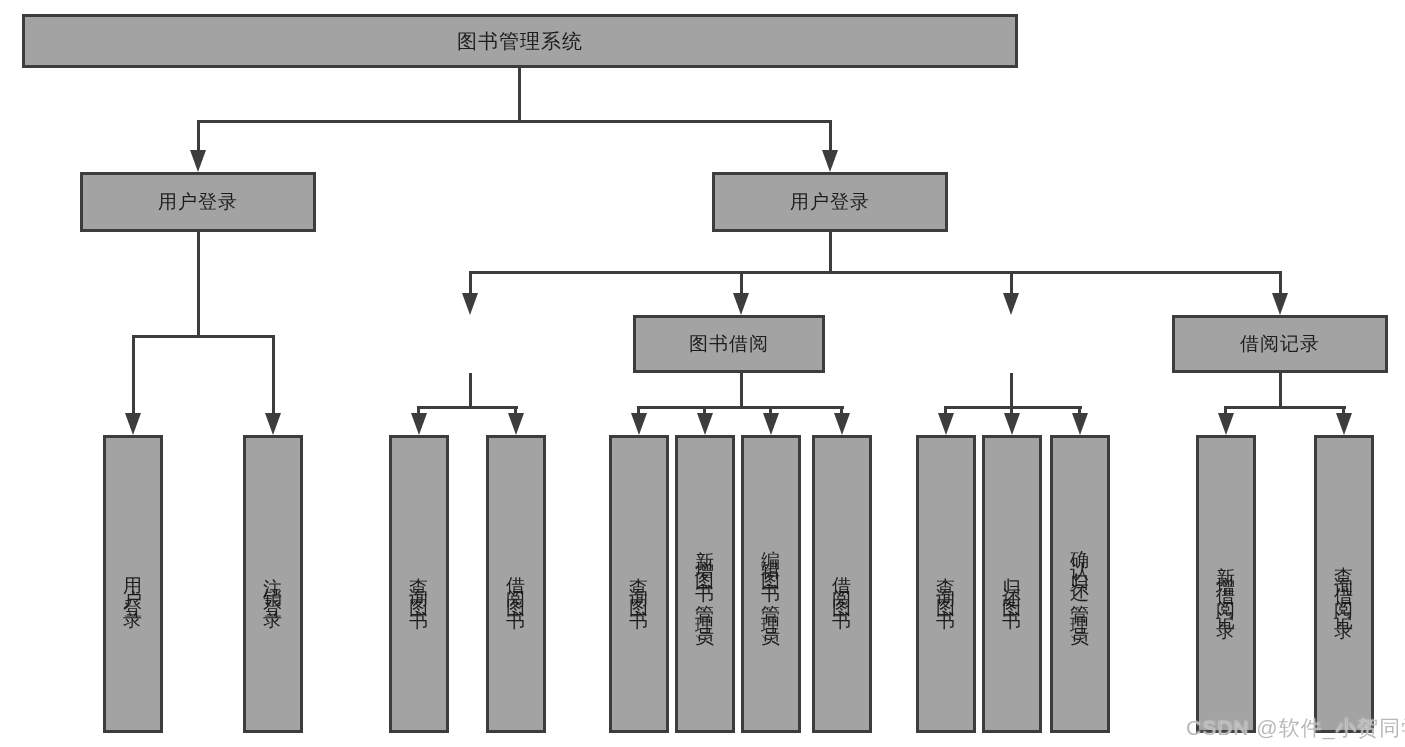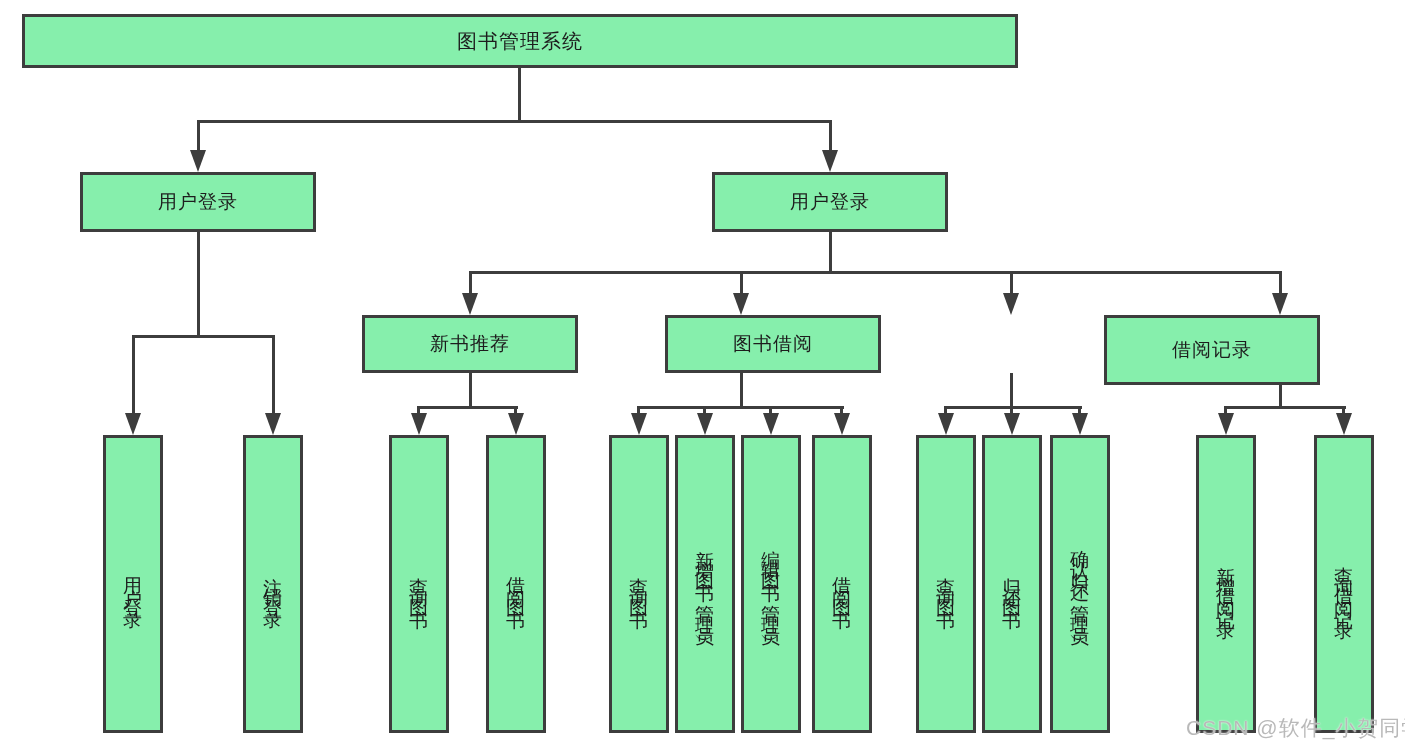"图书管理系统" .node { background: #86efac -> #a3a3a3 }
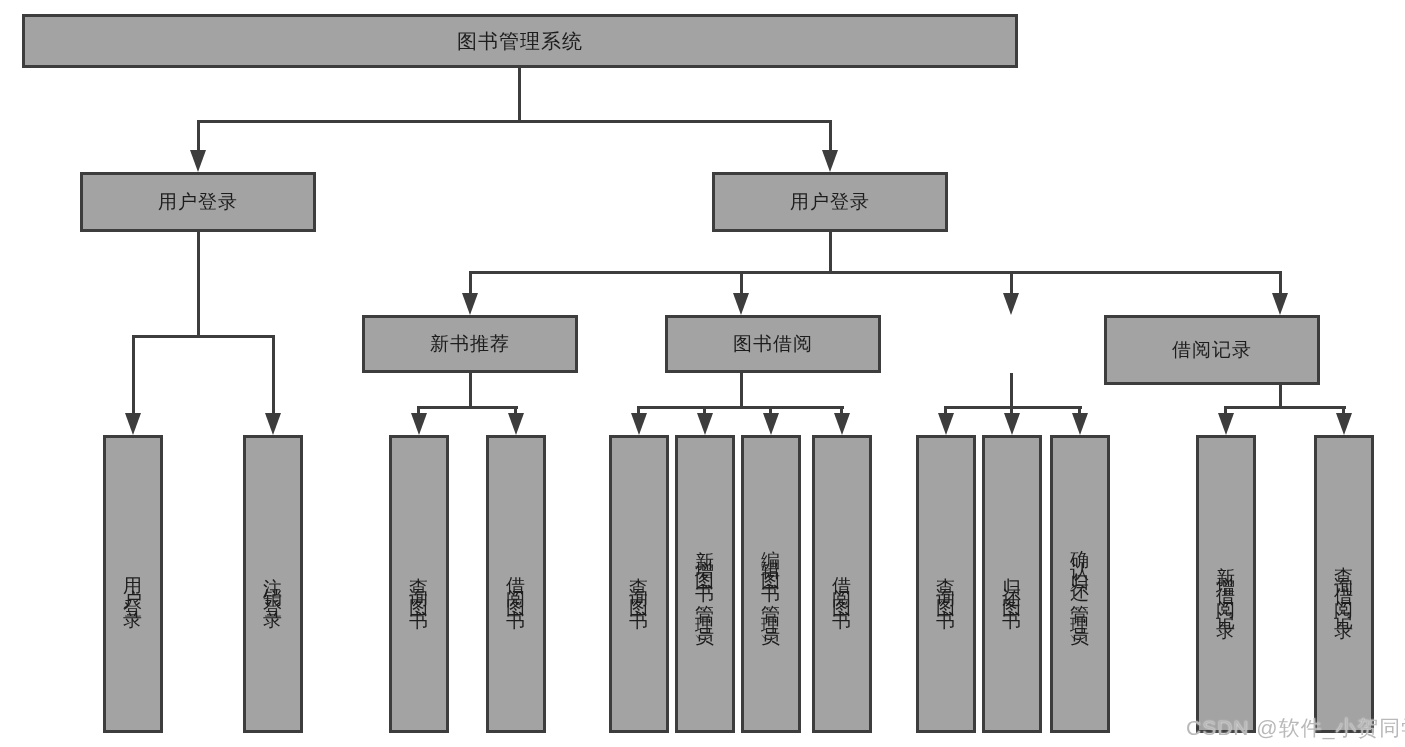"新书推荐" div.node { html: <div> <span>新书推荐</span> </div> -> none }
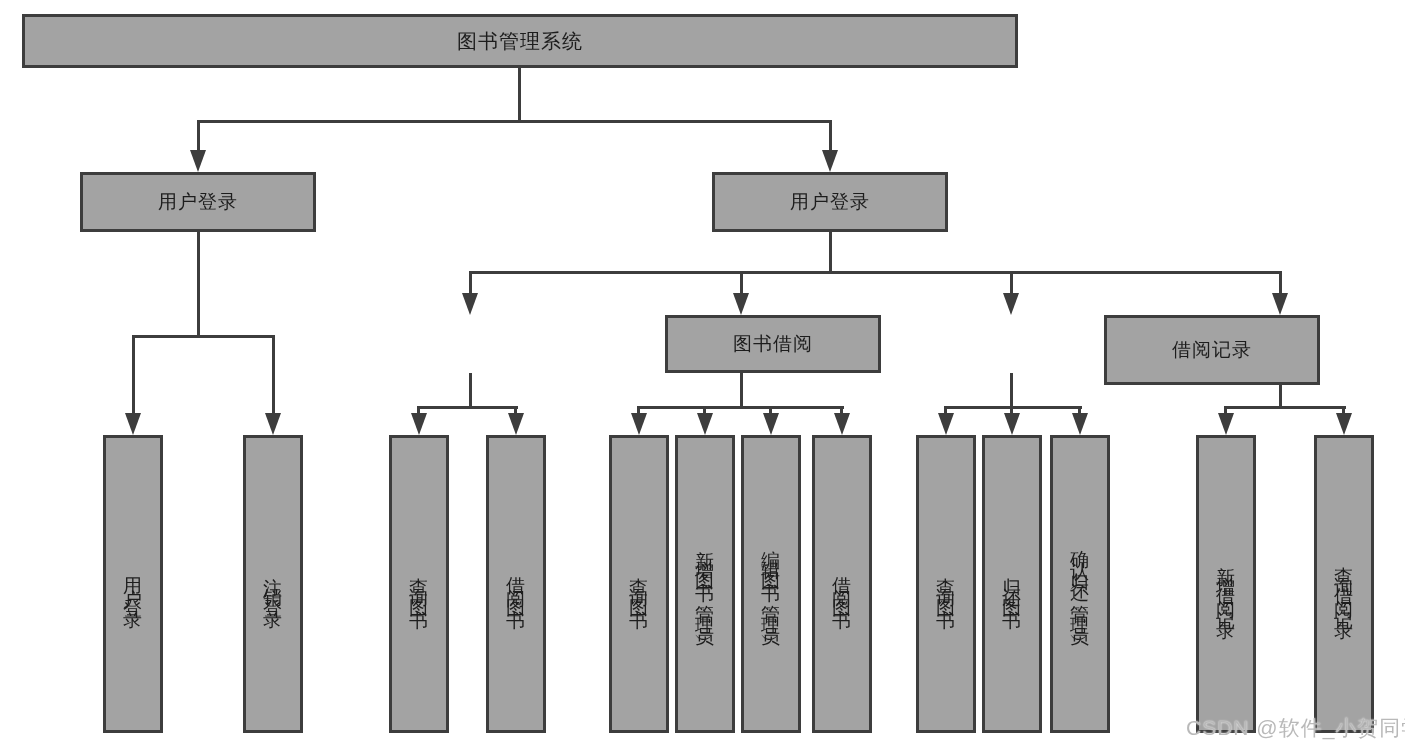"图书借阅" div.node { left: 665px -> 633px; width: 216px -> 192px }
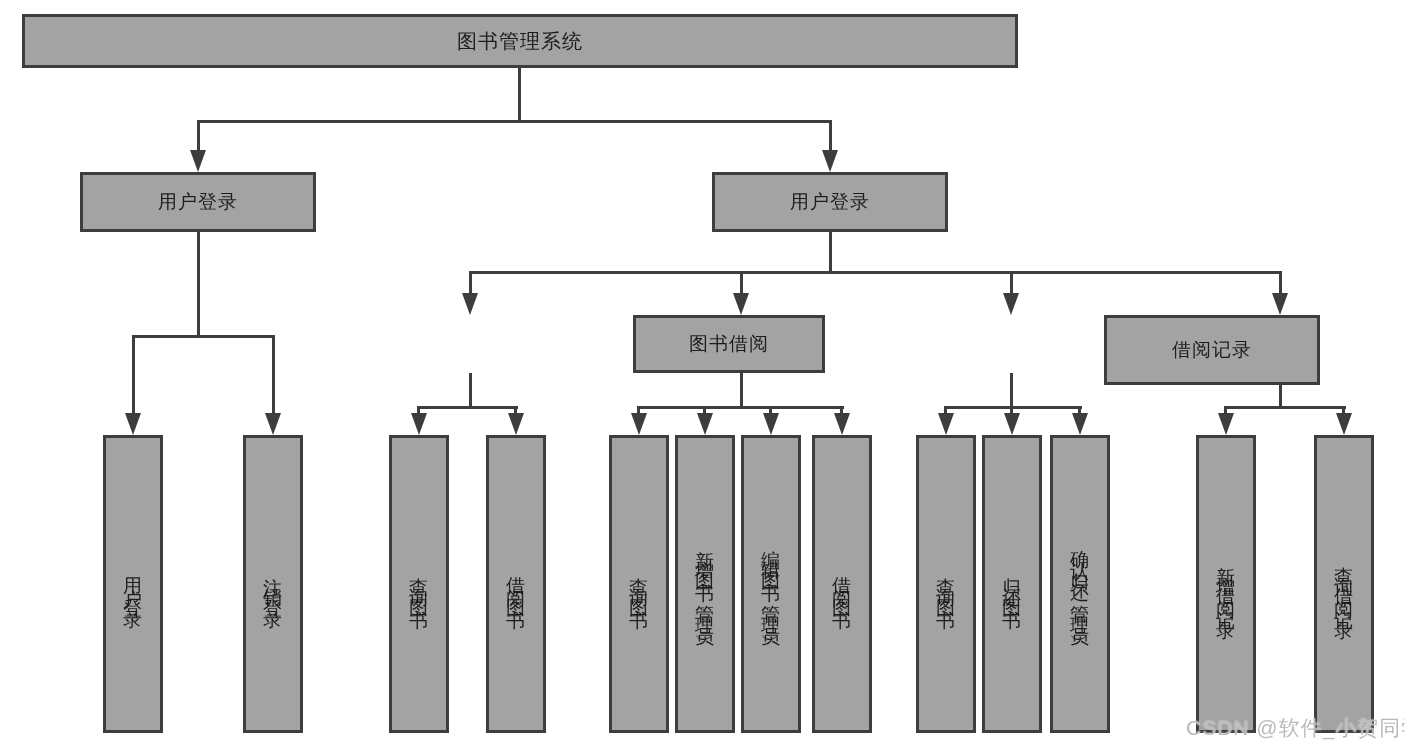"借阅记录" div.node { height: 70px -> 58px; left: 1104px -> 1172px }
